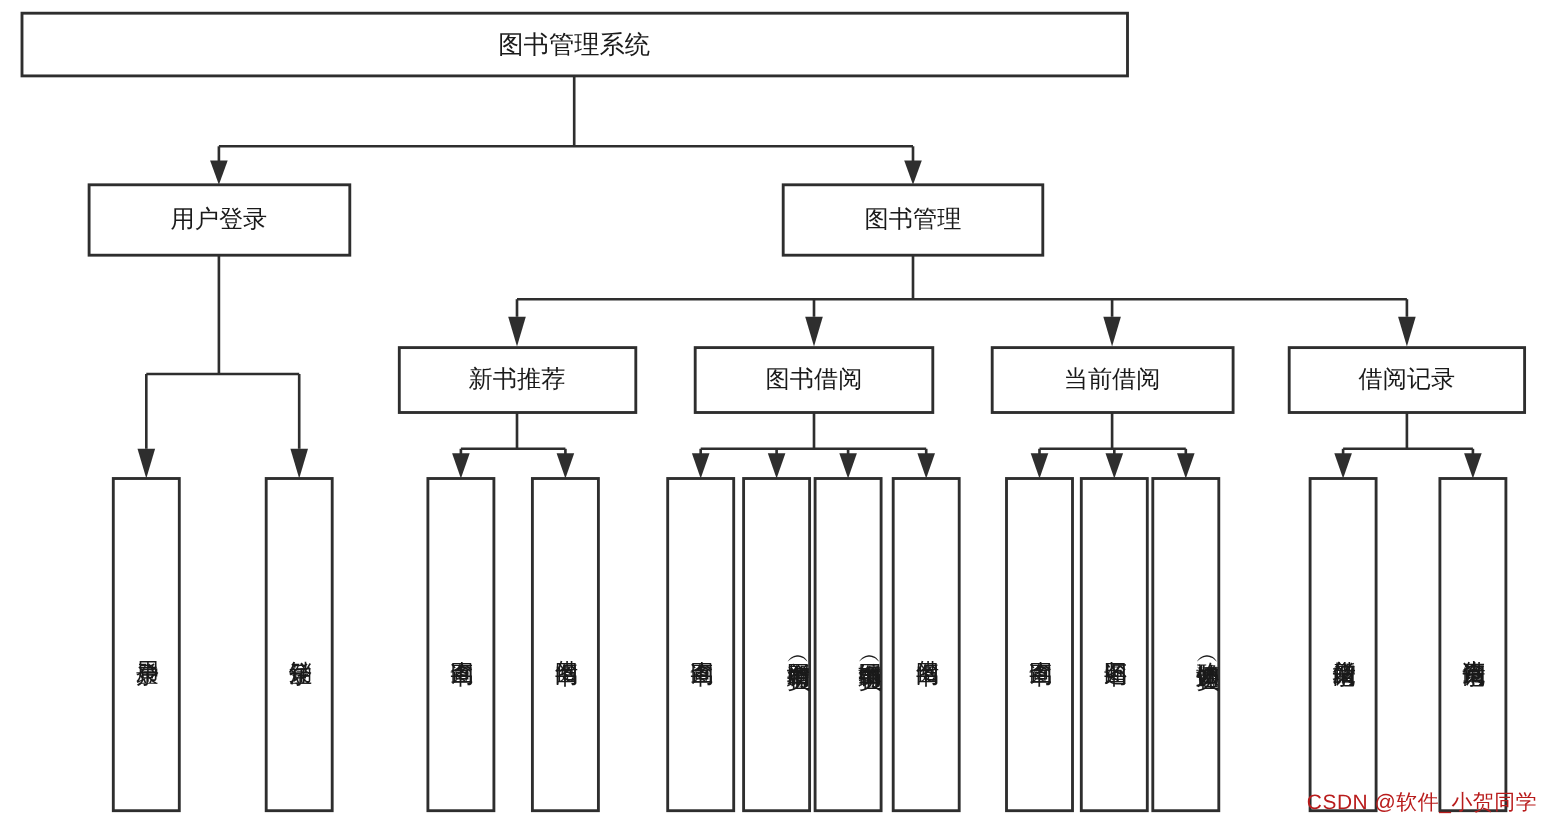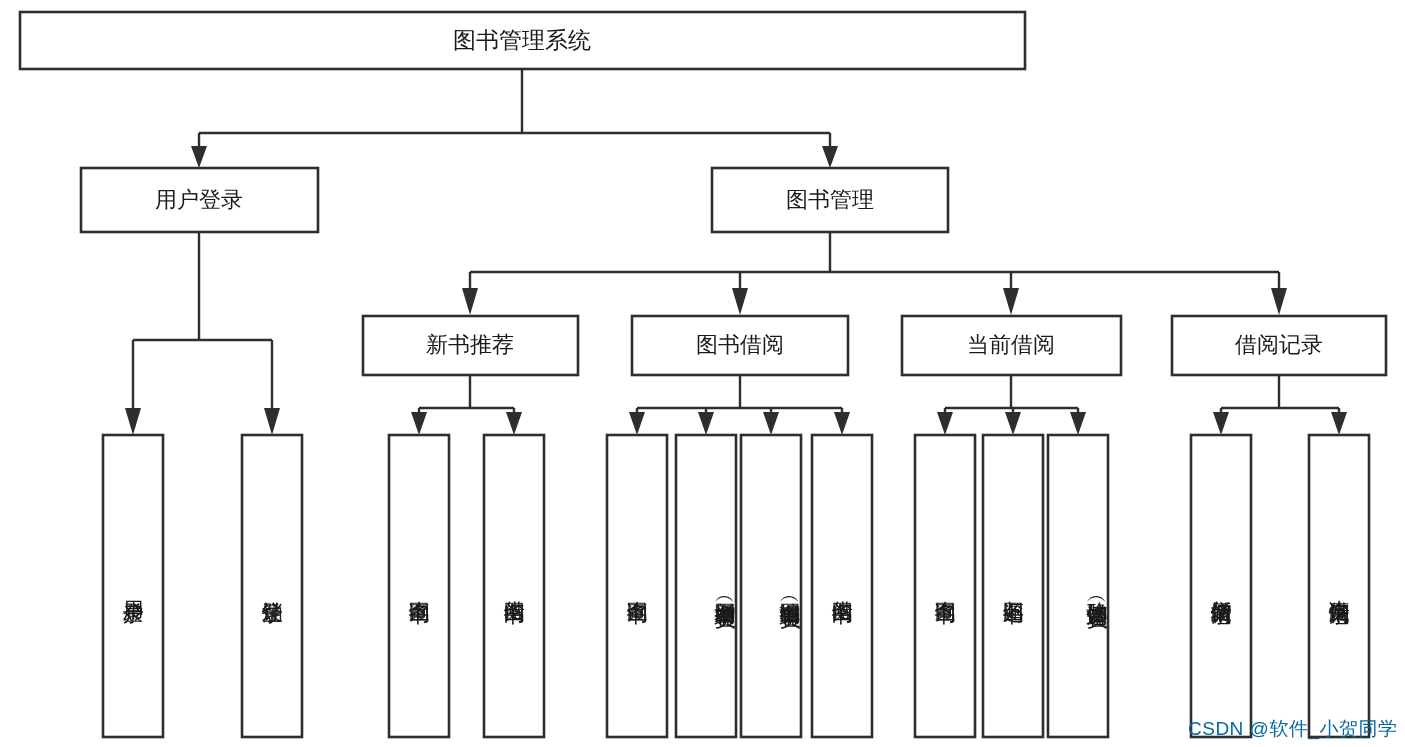"CSDN @软件_小贺同学" .watermark { color: #0369a1 -> #b91c1c }
